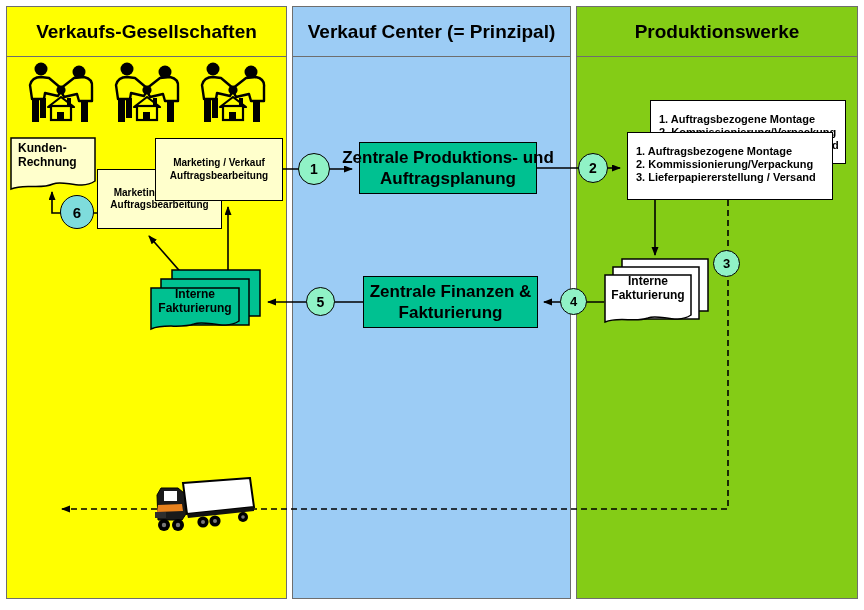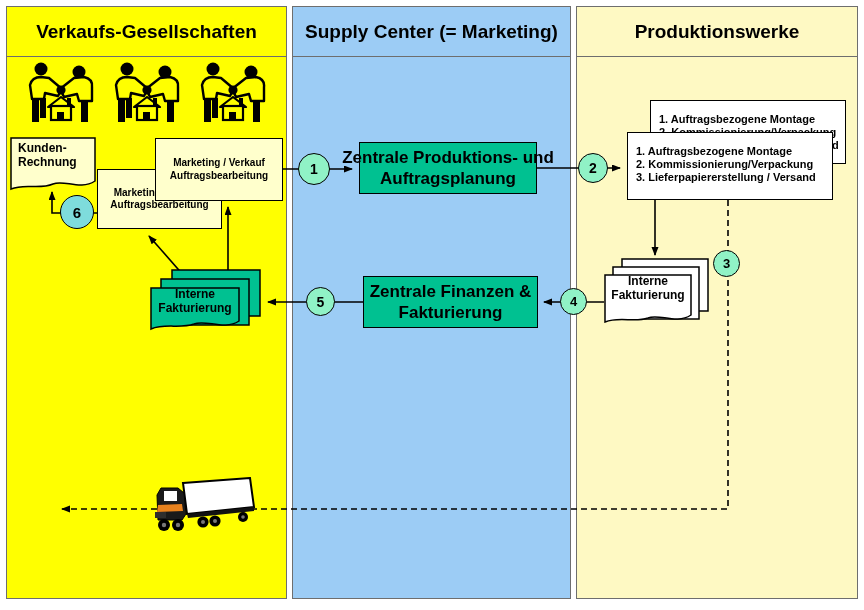"Supply Center (= Marketing)" div.col-header { text: Supply Center (= Marketing -> Verkauf Center (= Prinzipal }
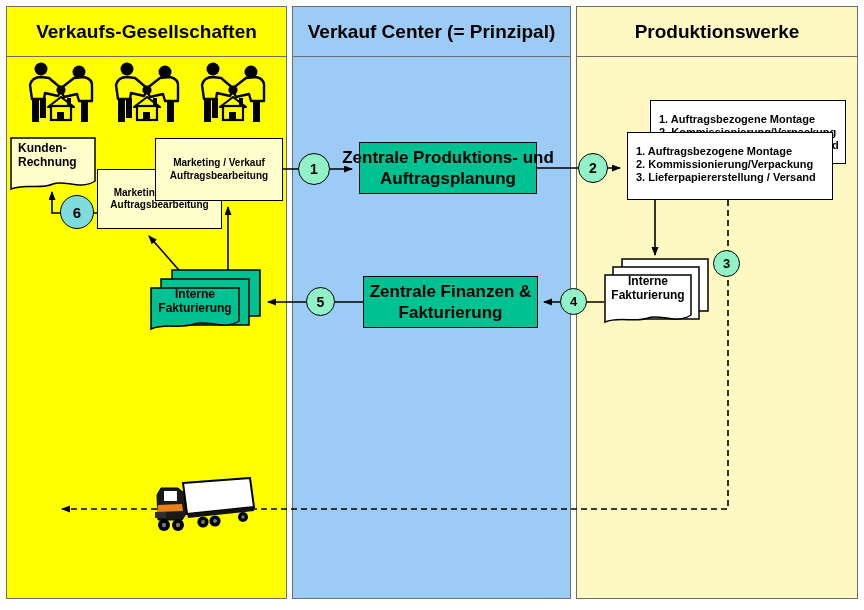"Produktionswerke" .col-prod { background: #fef9c3 -> #84cc16 }
